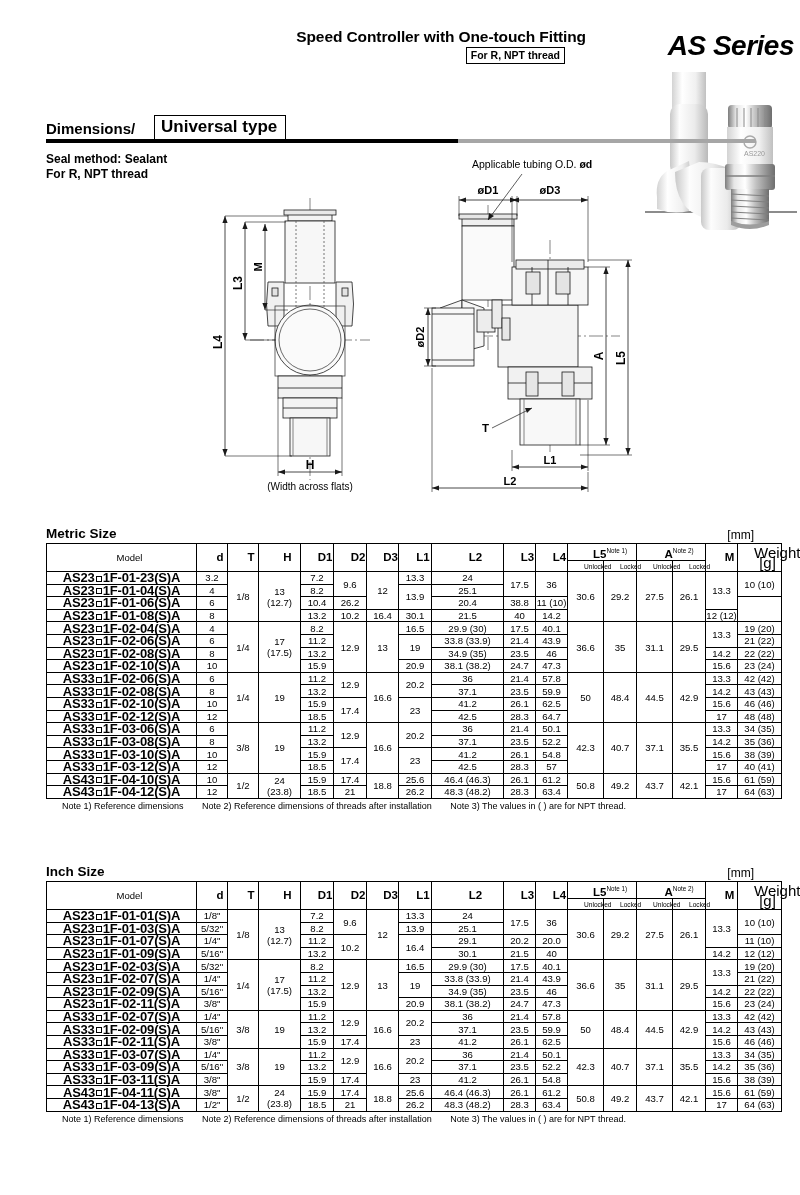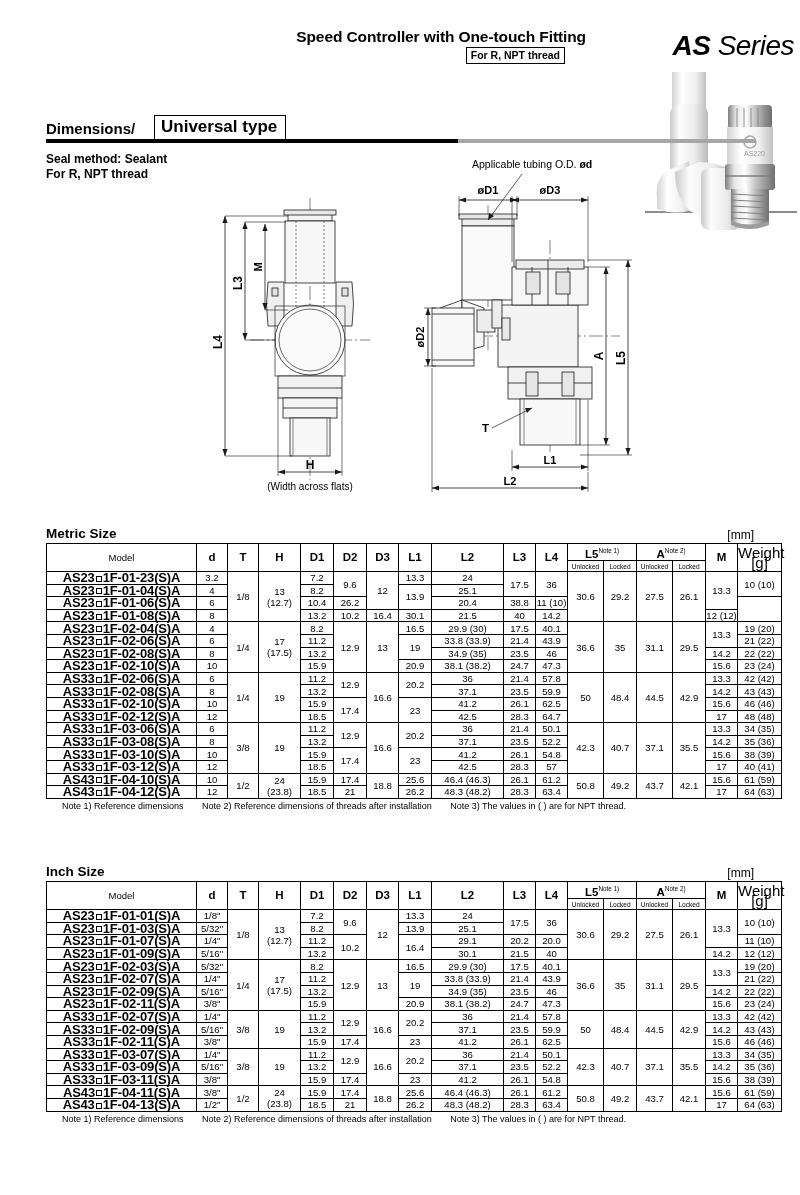"Series" .hdr-series .ser { font-weight: normal -> bold }
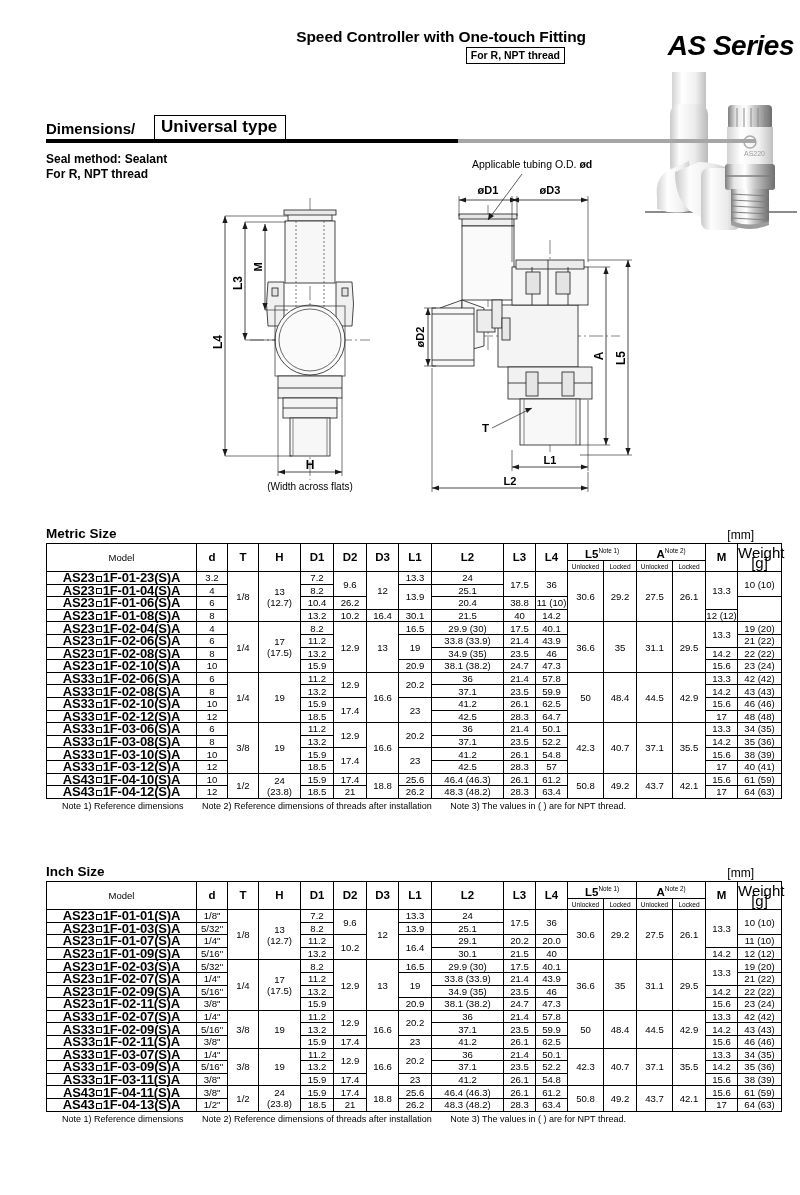"Model" table.dt thead th { padding-left: none -> 16px }
